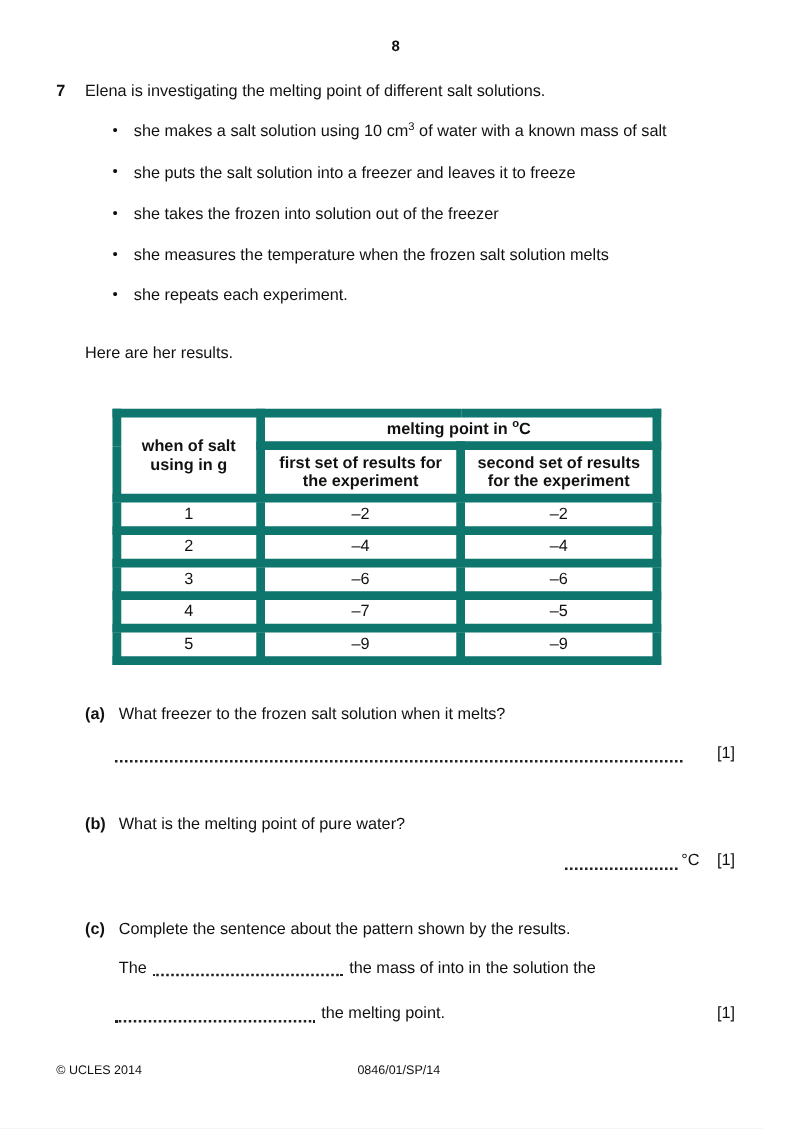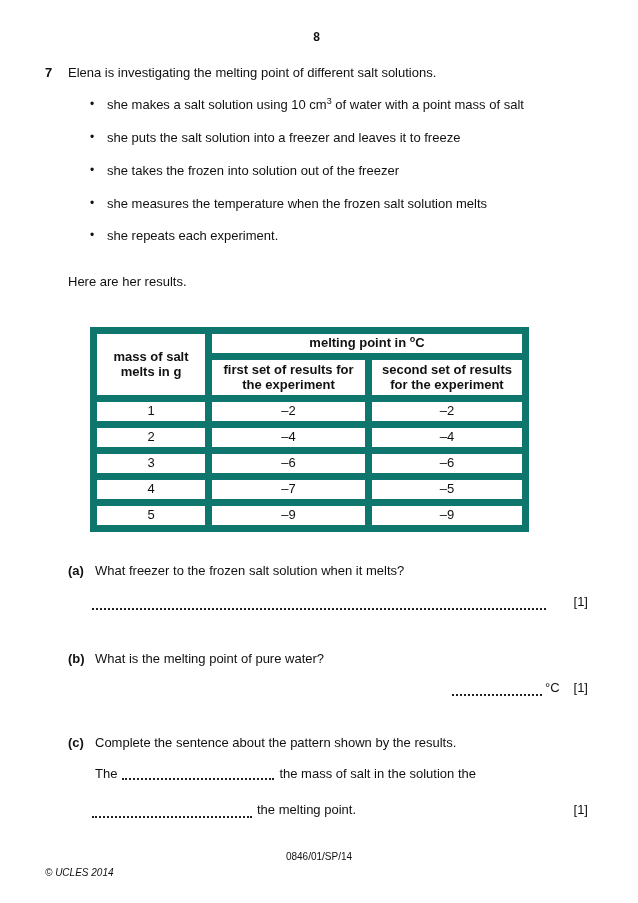"of water with a point" span { text: point -> known }
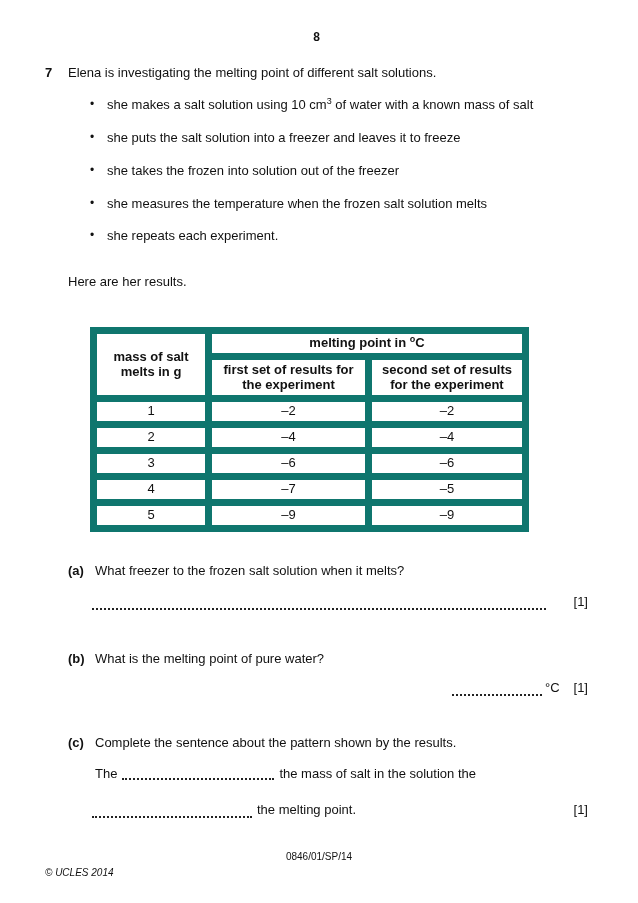"mass of salt" span { text: mass -> when }
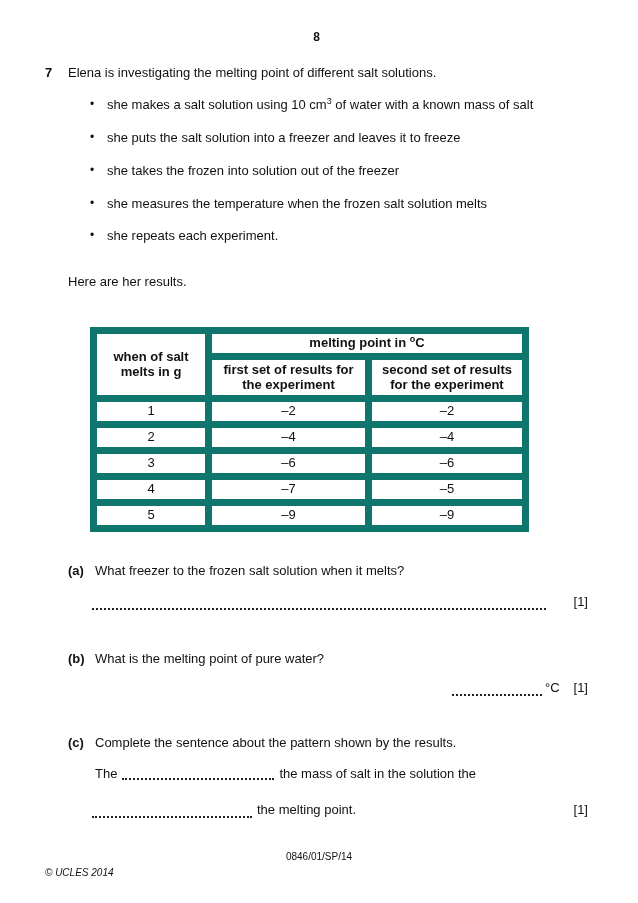"melts in g" span { text: melts -> using }
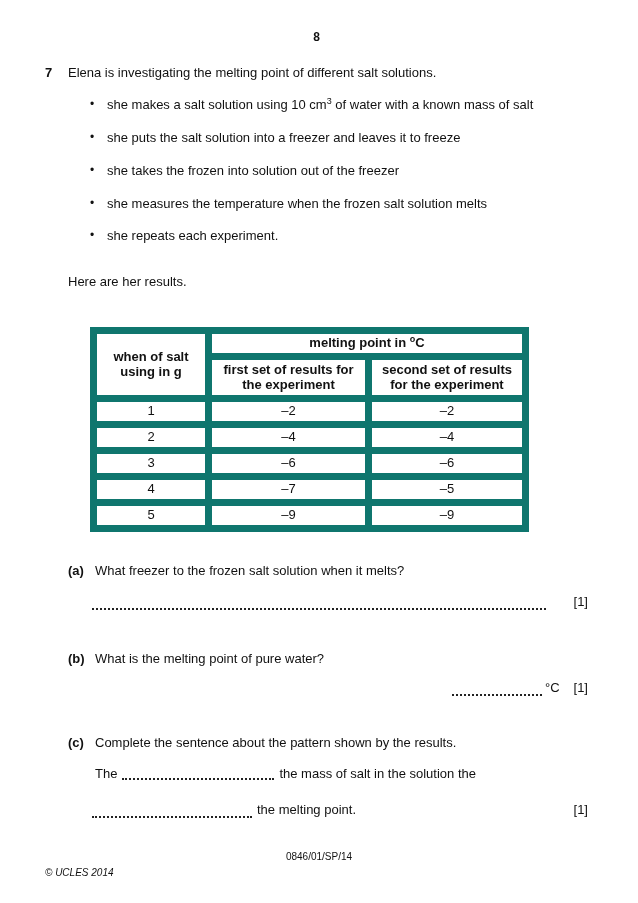"The" .sentence-line-1 { align-items: flex-start -> center }
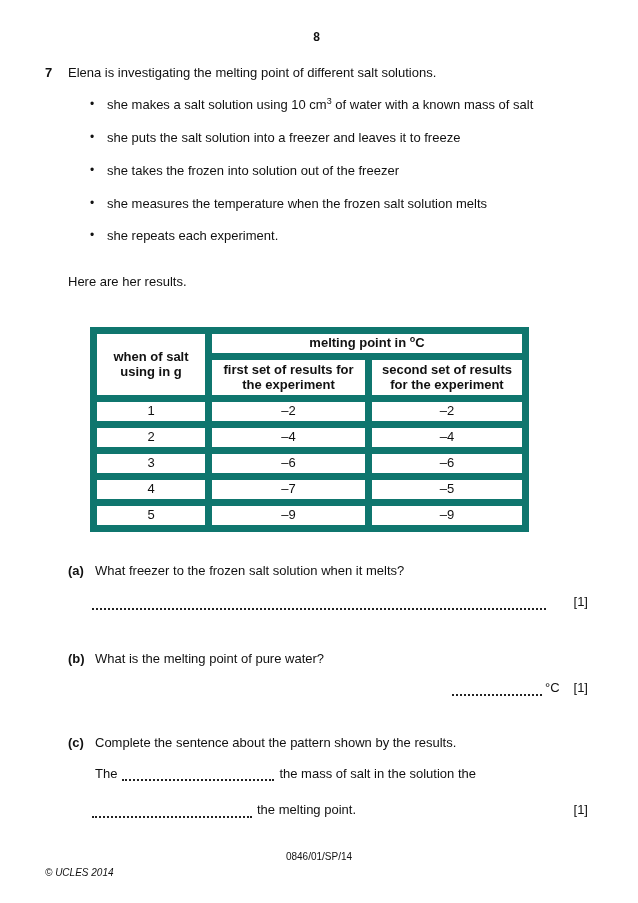"the mass of salt in" span { text: salt -> into }
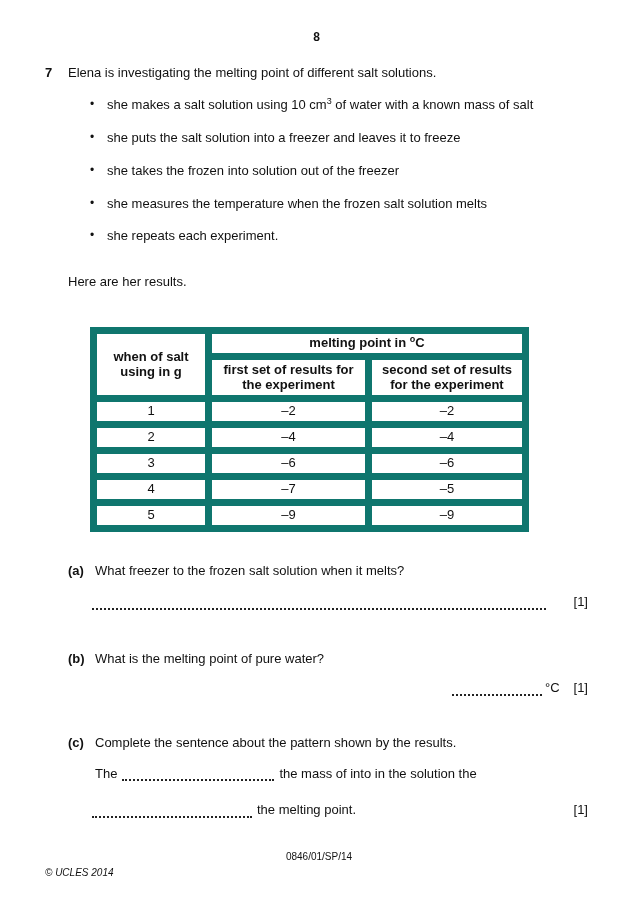"© UCLES 2014" .footer .copyright { font-style: italic -> none; top: 16px -> 0 }
